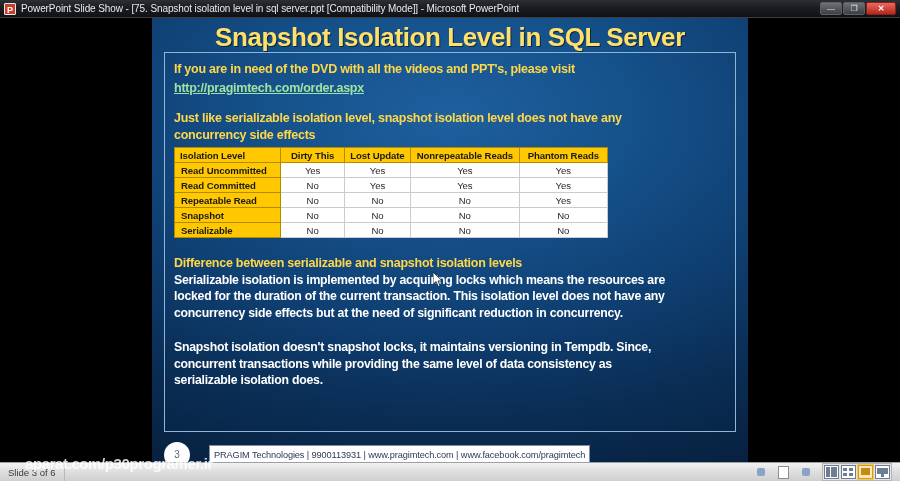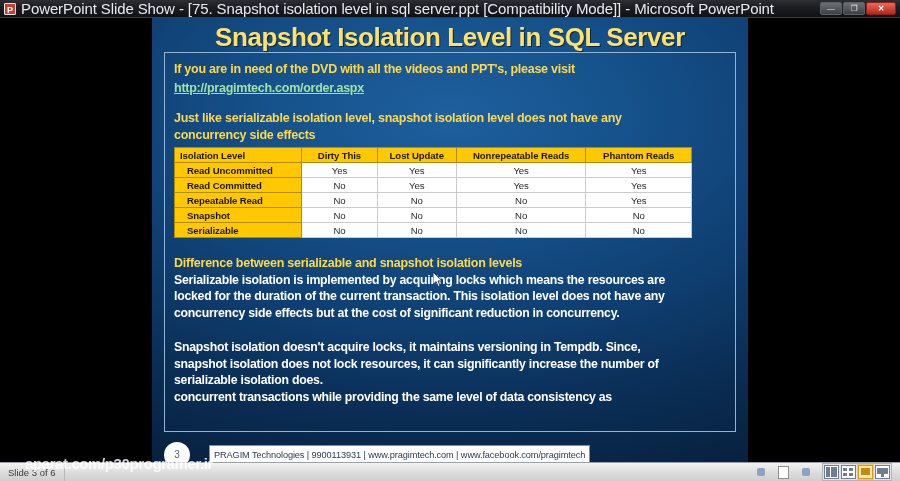"PowerPoint Slide Show - [75." .tb-title { font-size: 15px -> 10px }
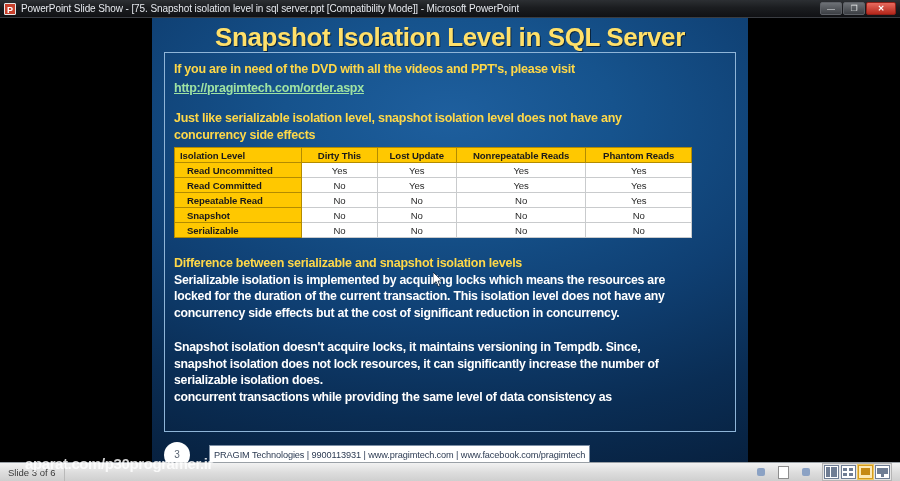"Isolation Level" .iso-table { width: 518px -> 434px }
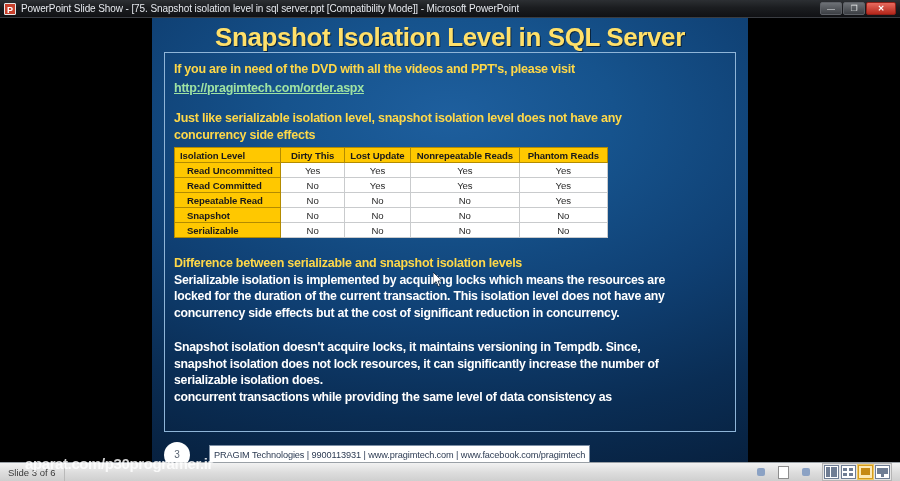"Read Uncommitted" .iso-table td.lvl { padding-left: 12px -> 6px }
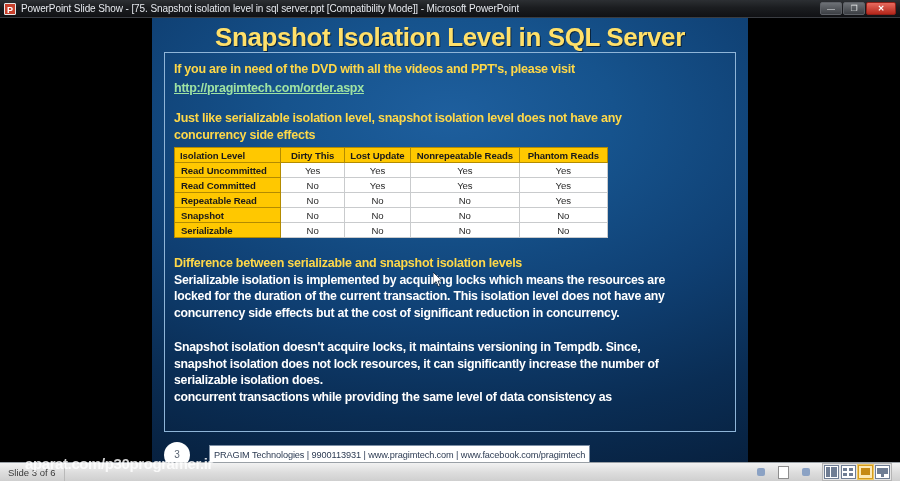"concurrency side effects but at" div.t-white { text: cost -> need }
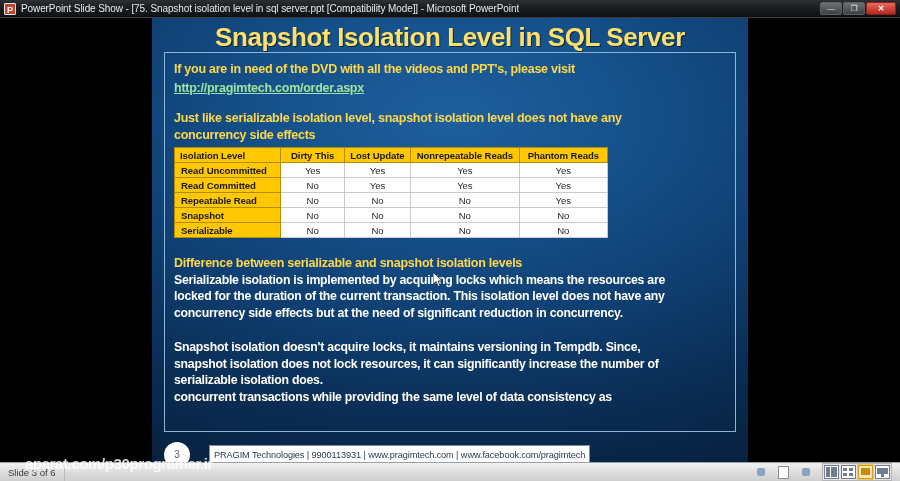"Snapshot isolation doesn't acquire" div.t-white { text: acquire -> snapshot }
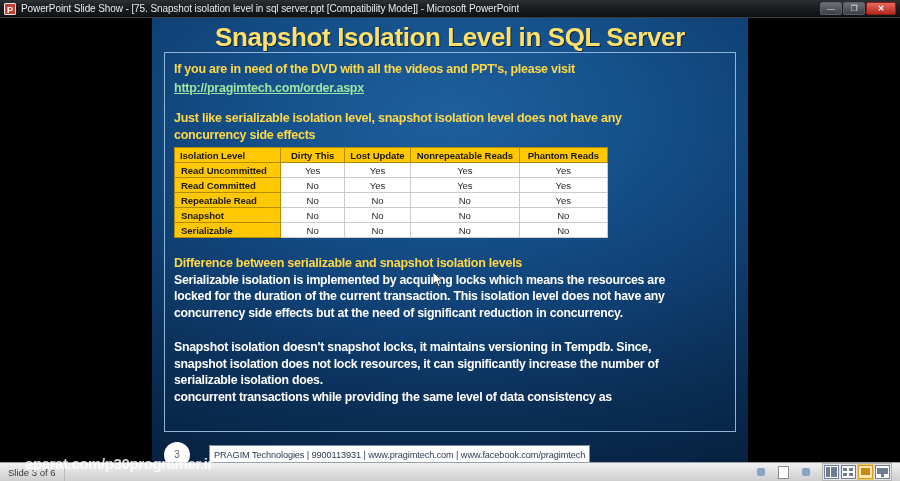"snapshot isolation does not lock" div.t-white { html: <div>snapshot isolation does not lock resources, it can significantly increase the number of</div> -> none }
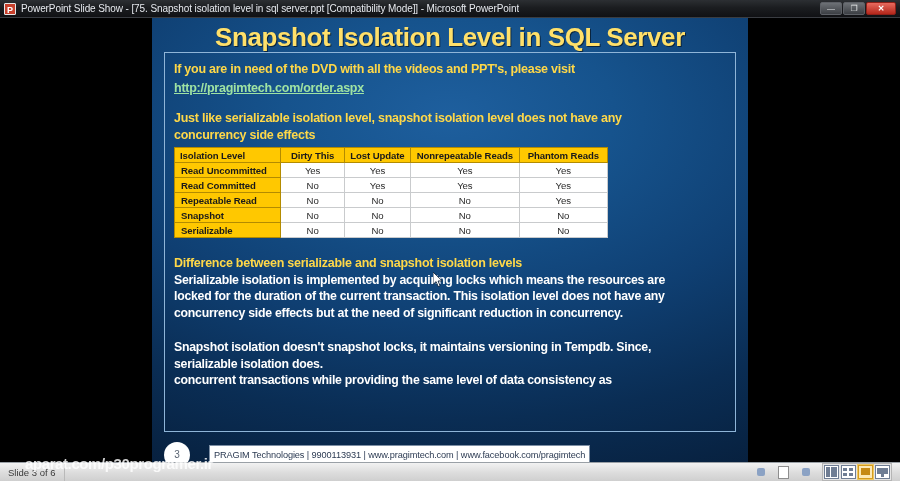"serializable isolation does." div.t-white { order: before "concurrent transactions while providing" -> after "concurrent transactions while providing" }
